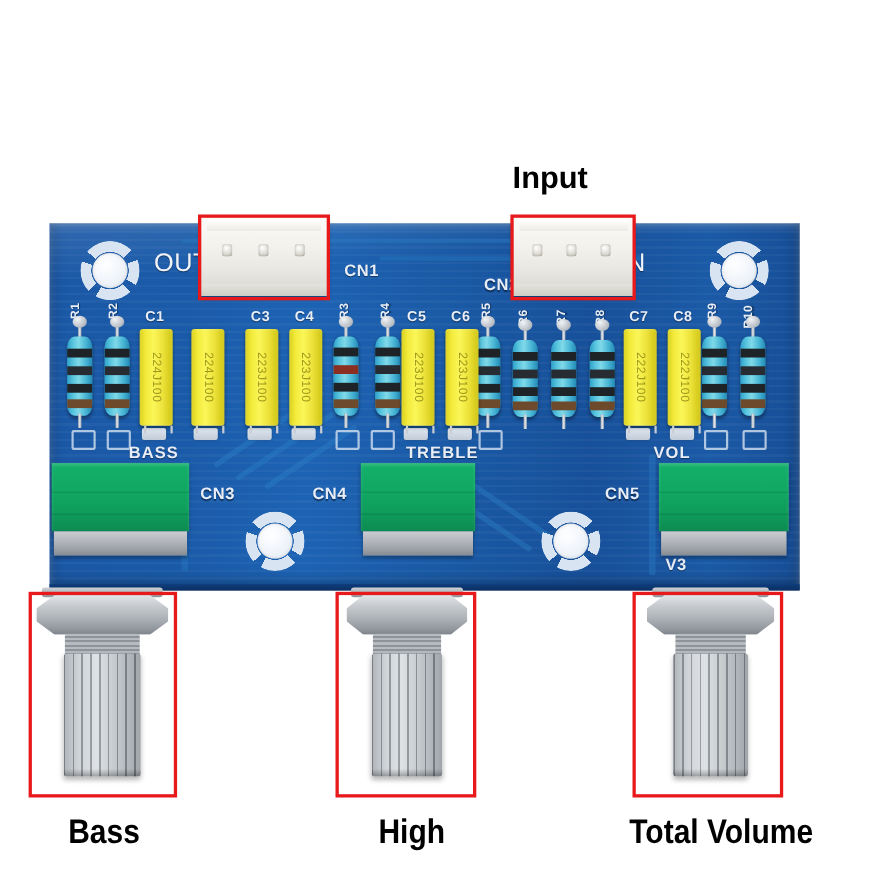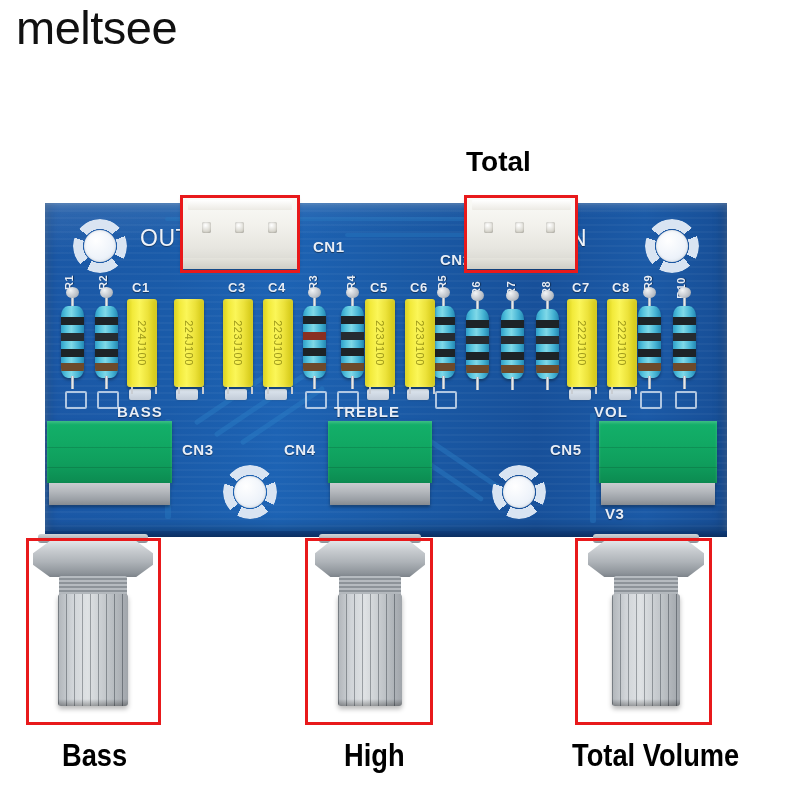"meltsee" div.watermark { html: <div>meltsee</div> -> none }
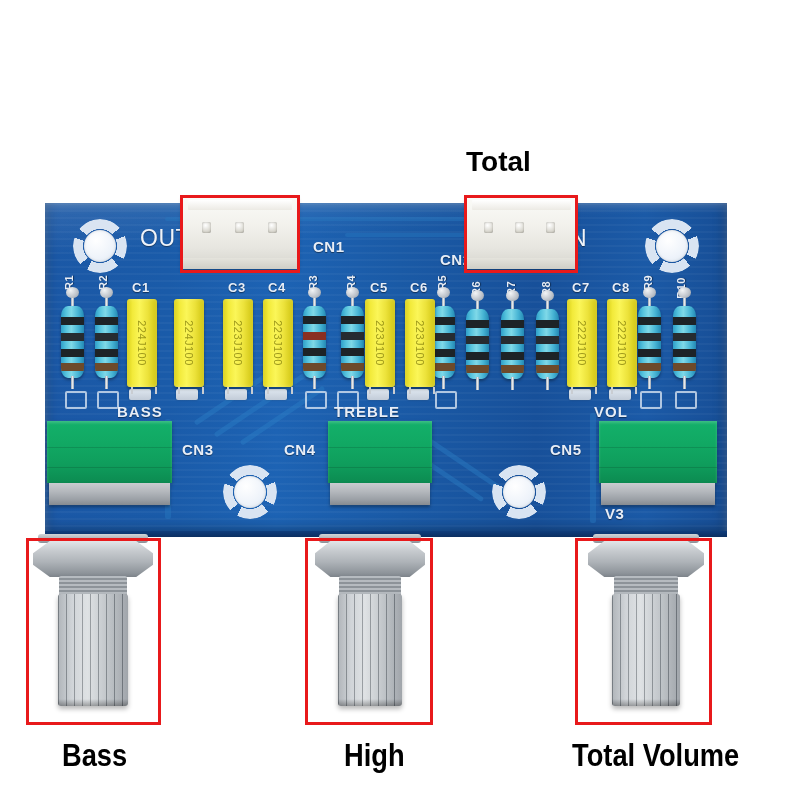"Total" div.ann-top { text: Total -> Input }
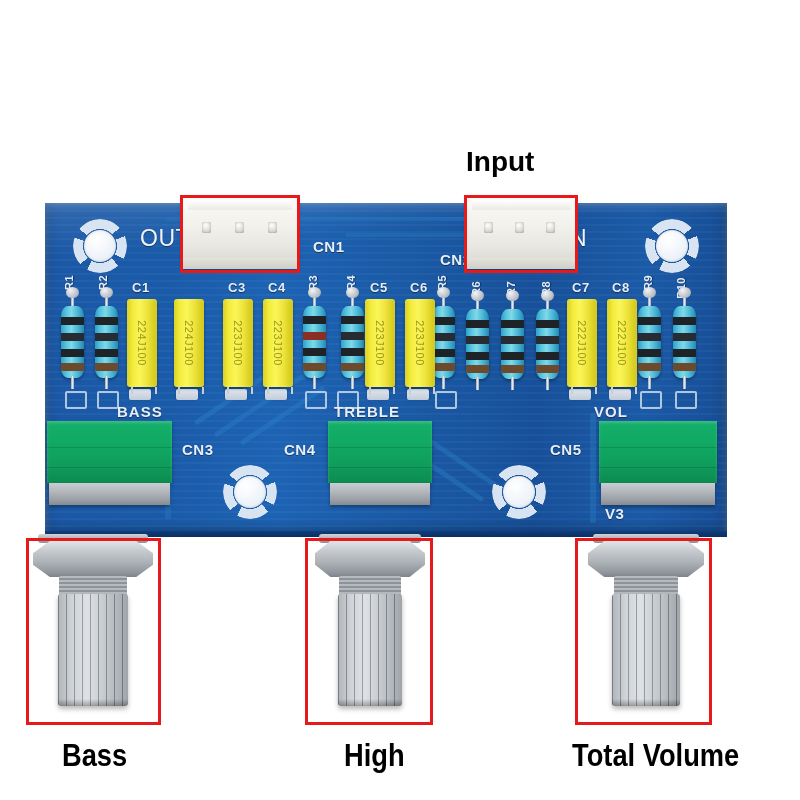"TREBLE" div.silk { left: 289px -> 324px }
